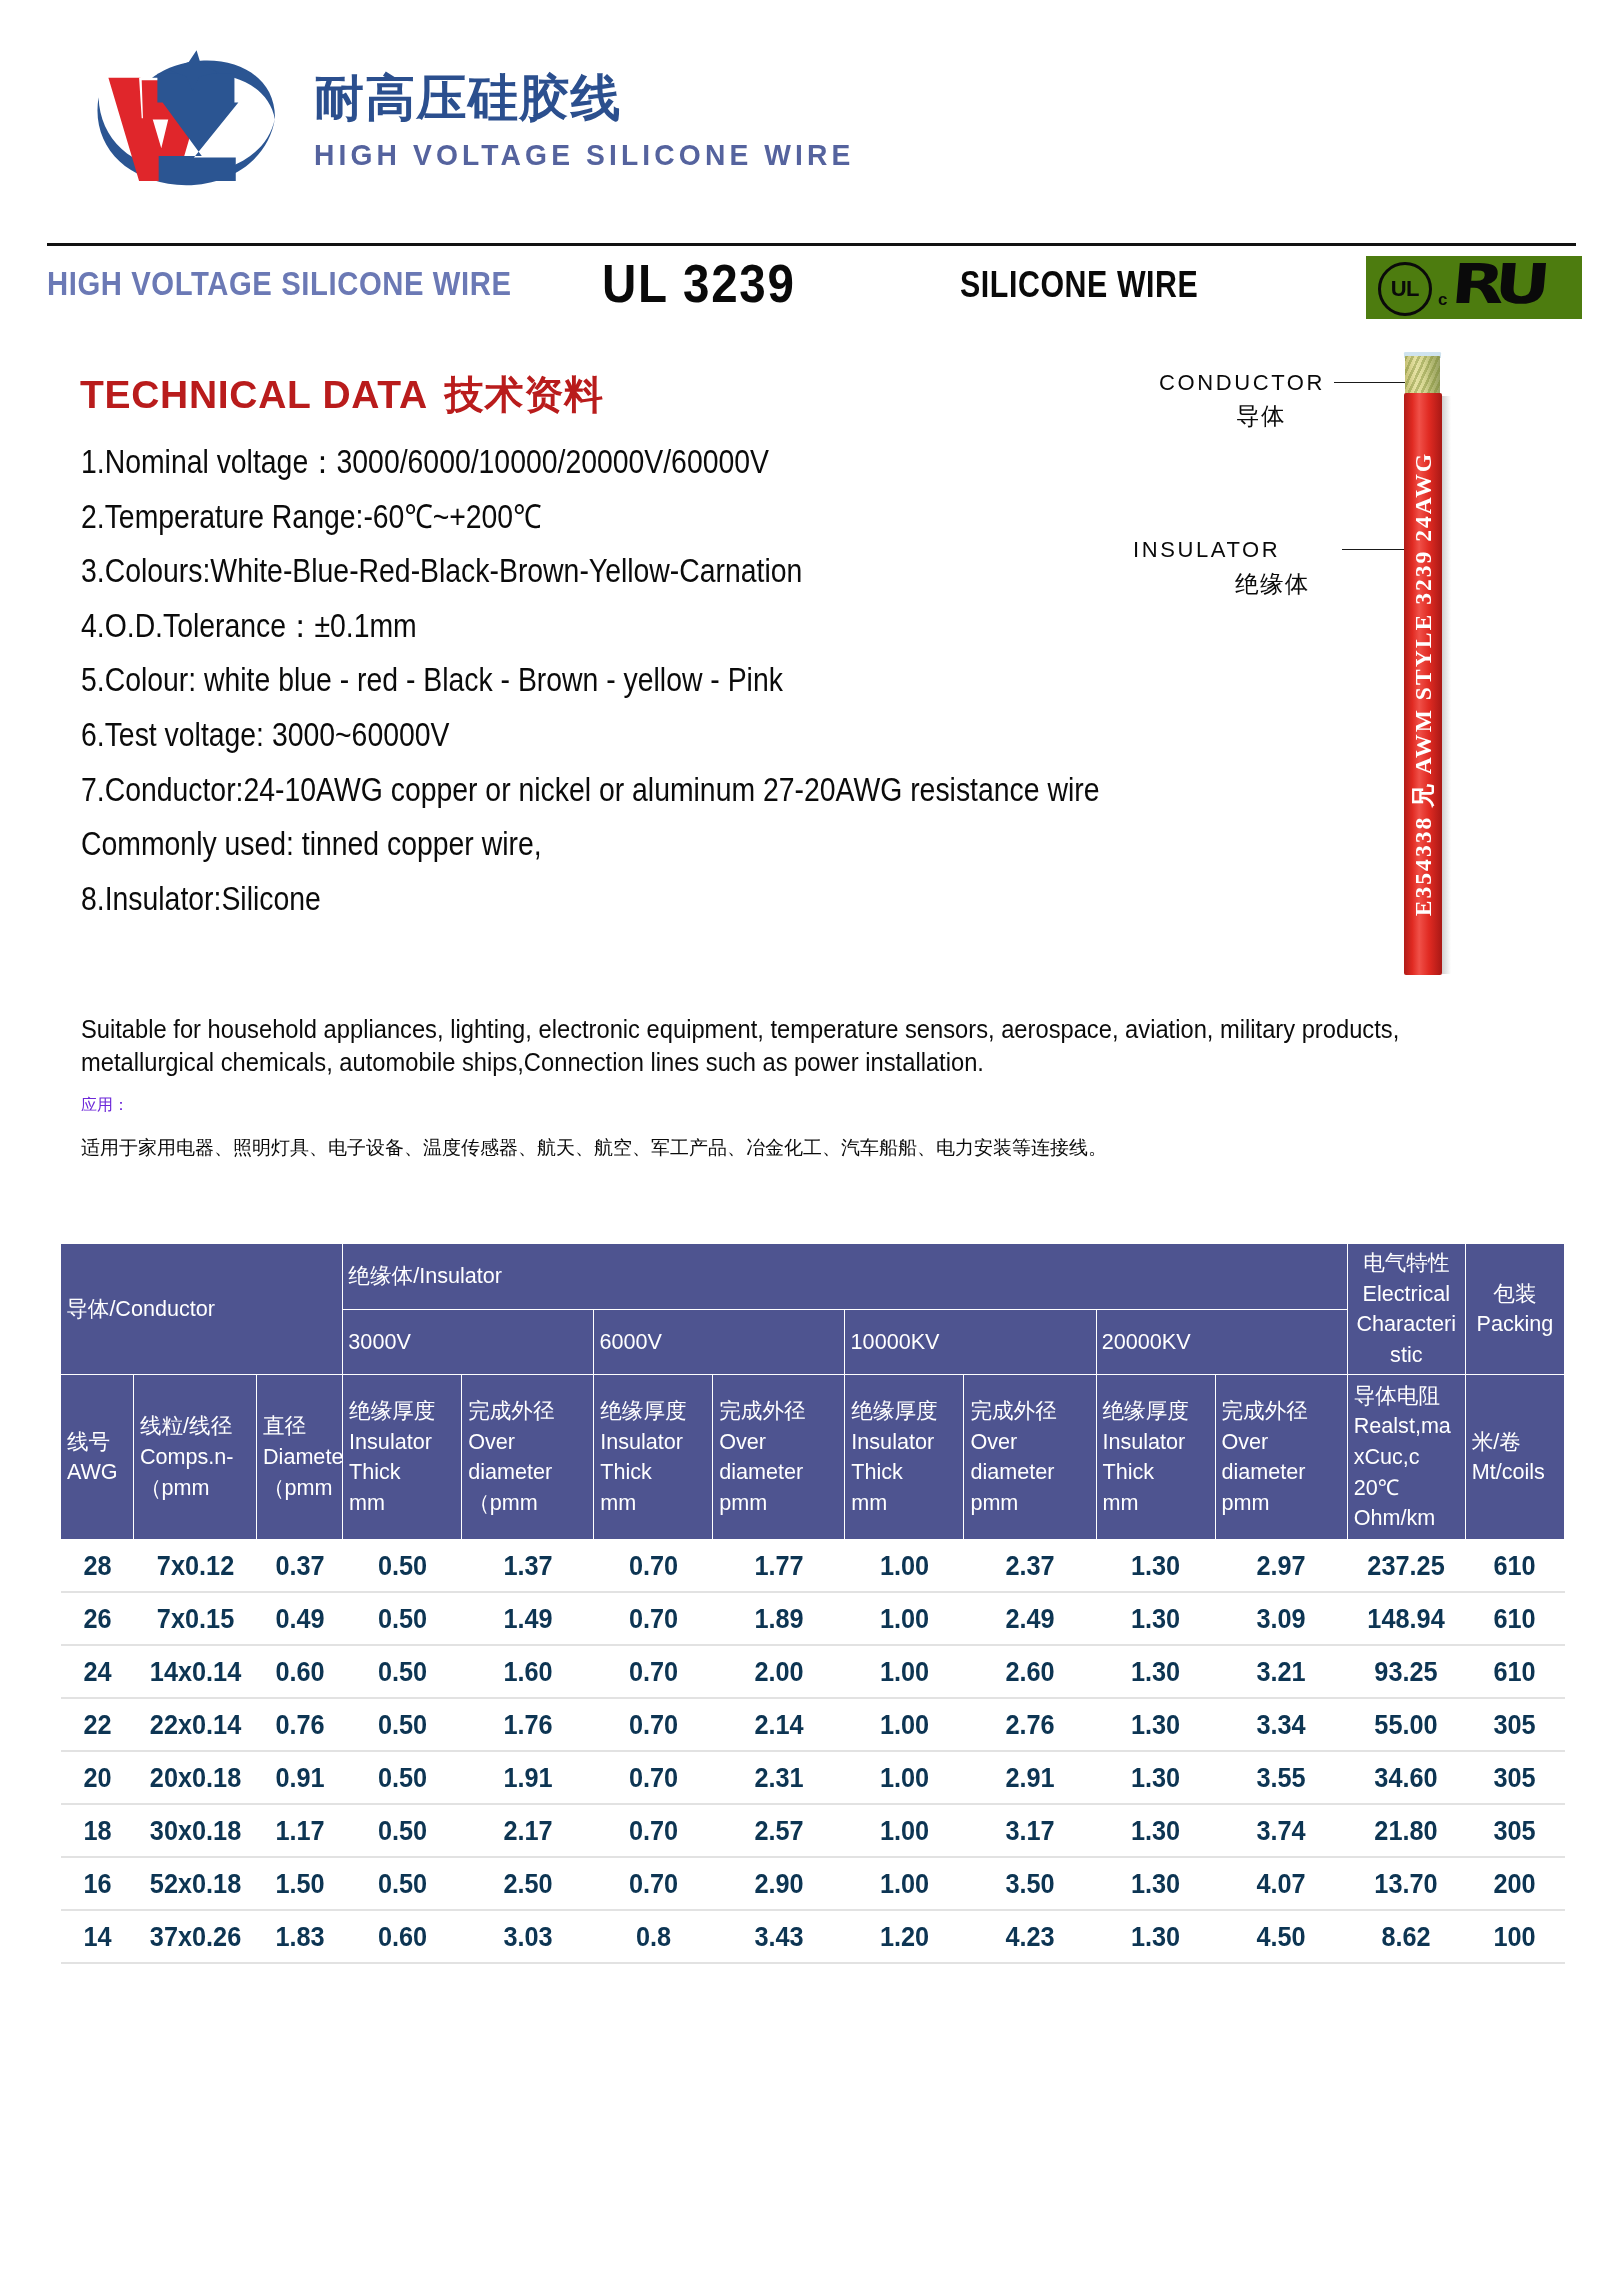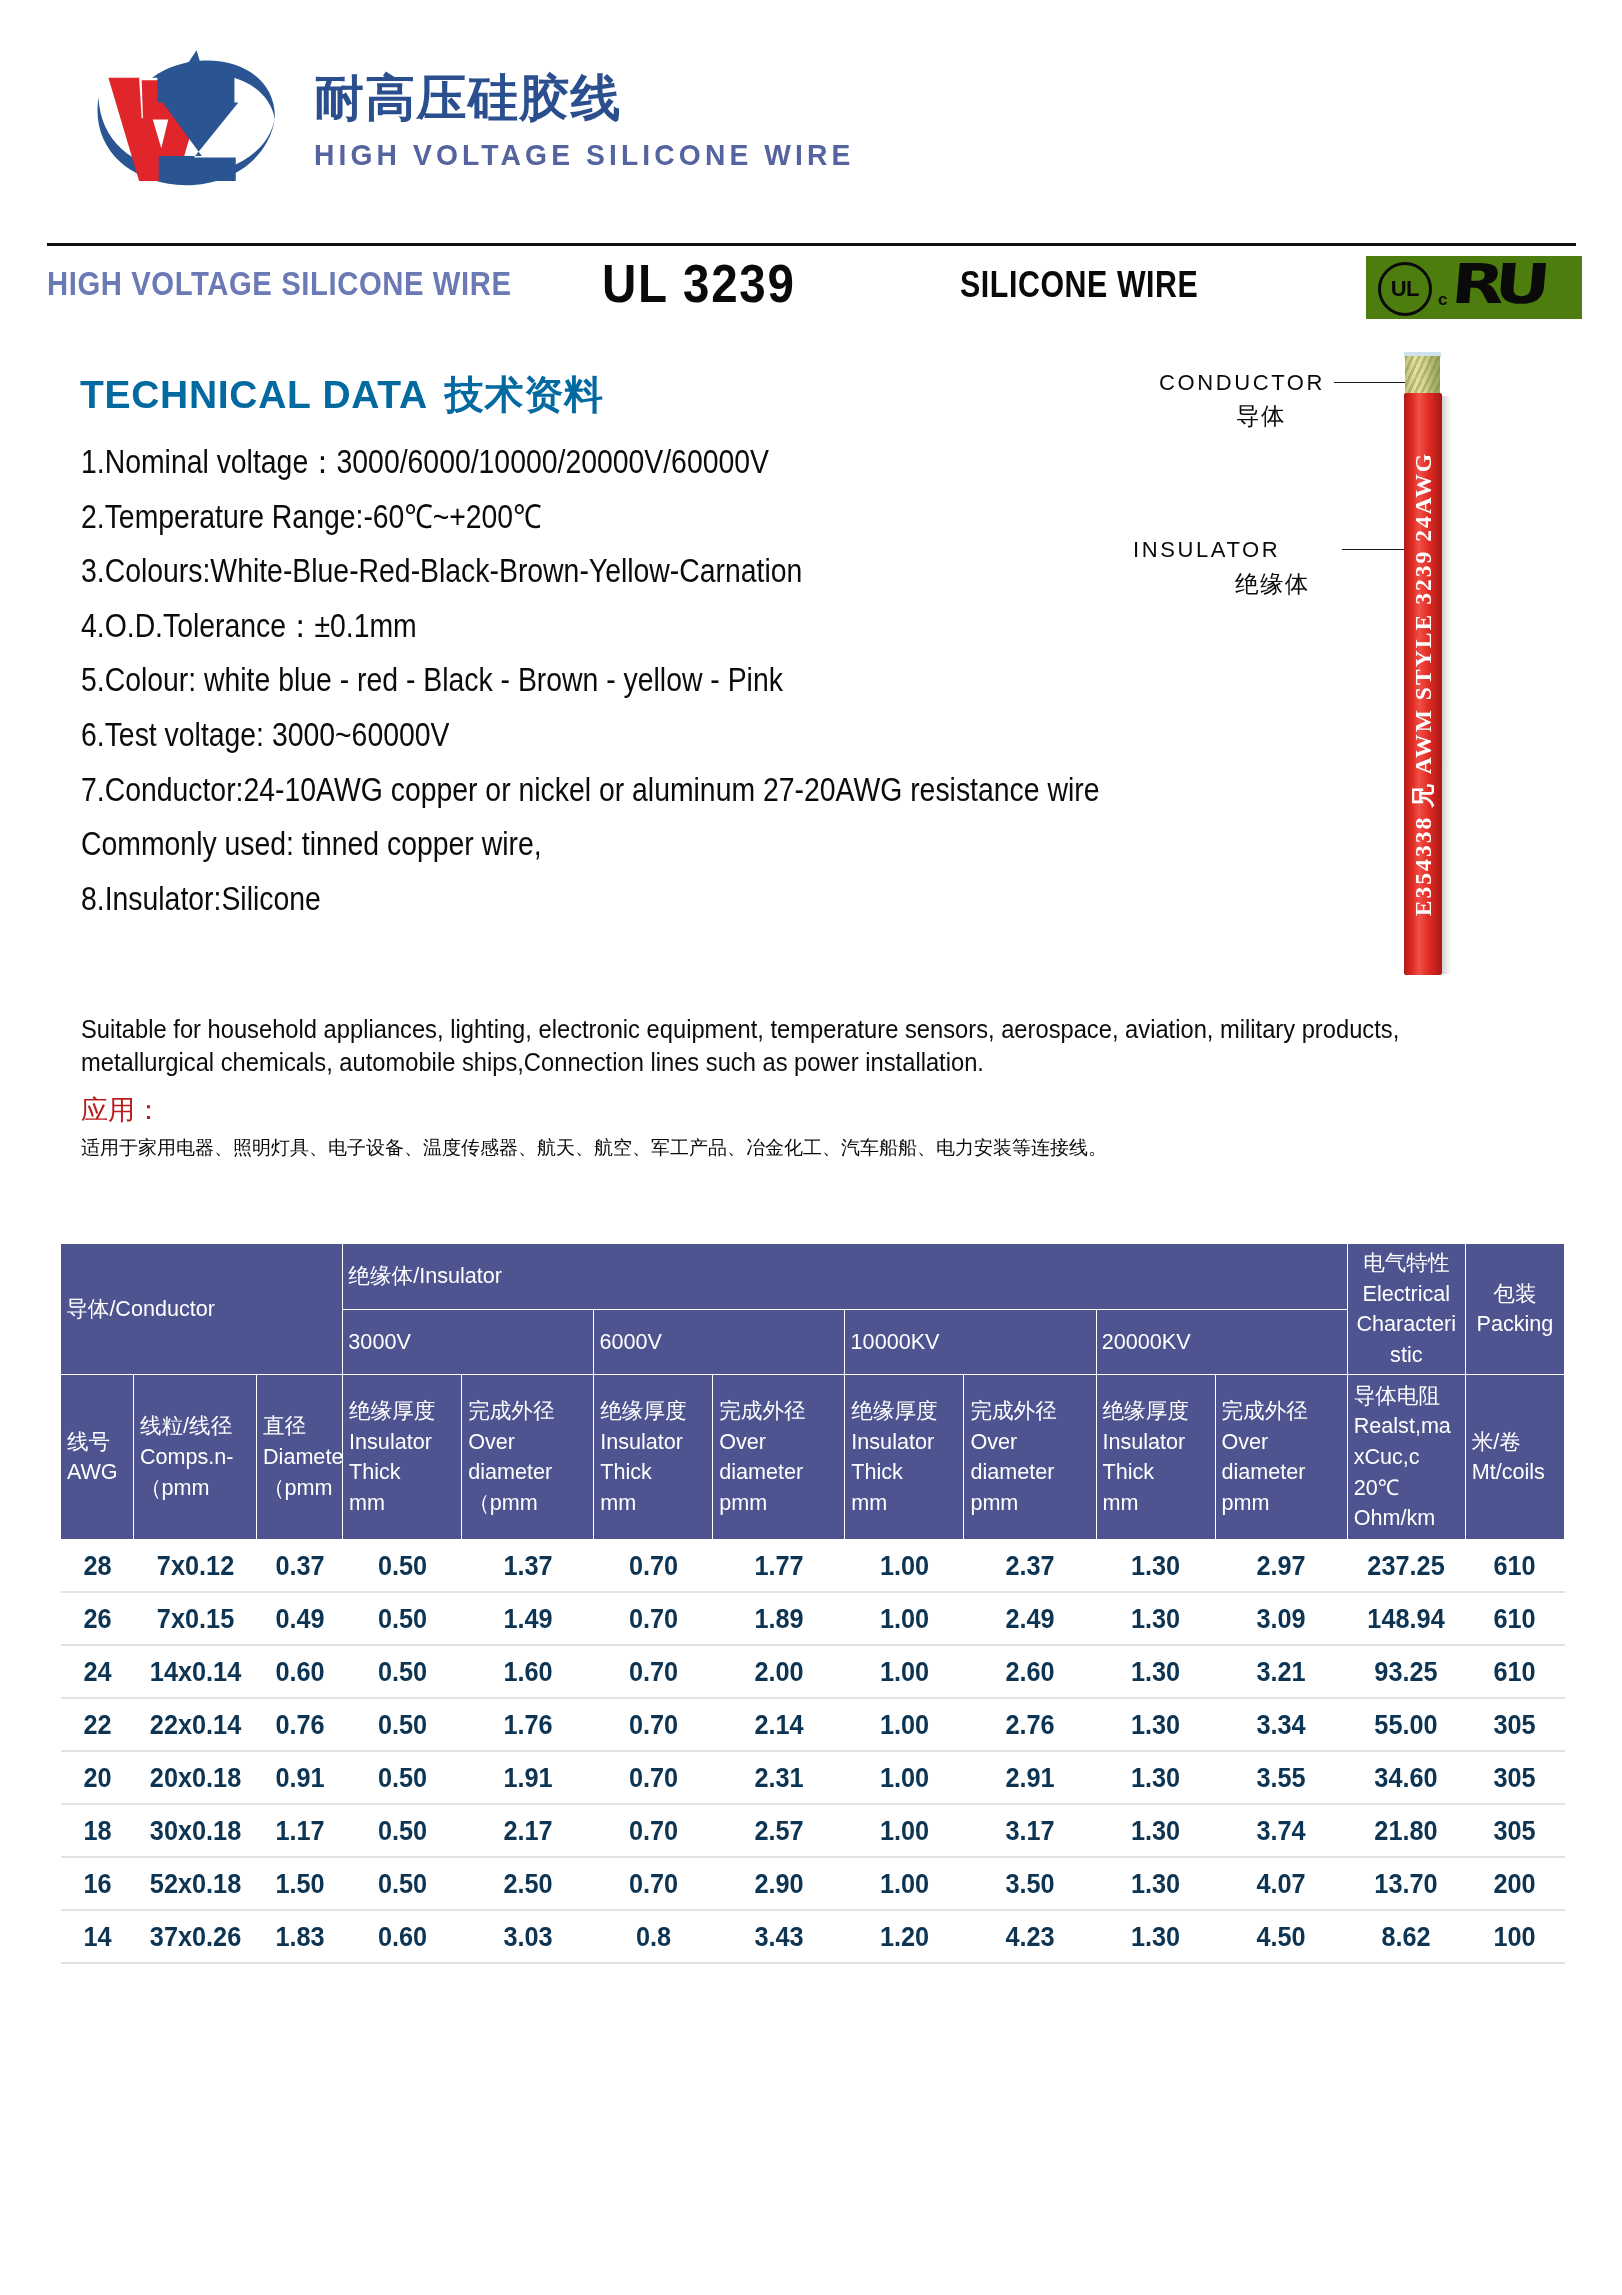"TECHNICAL DATA 技术资料" .td-title { color: #0369a1 -> #b91c1c }
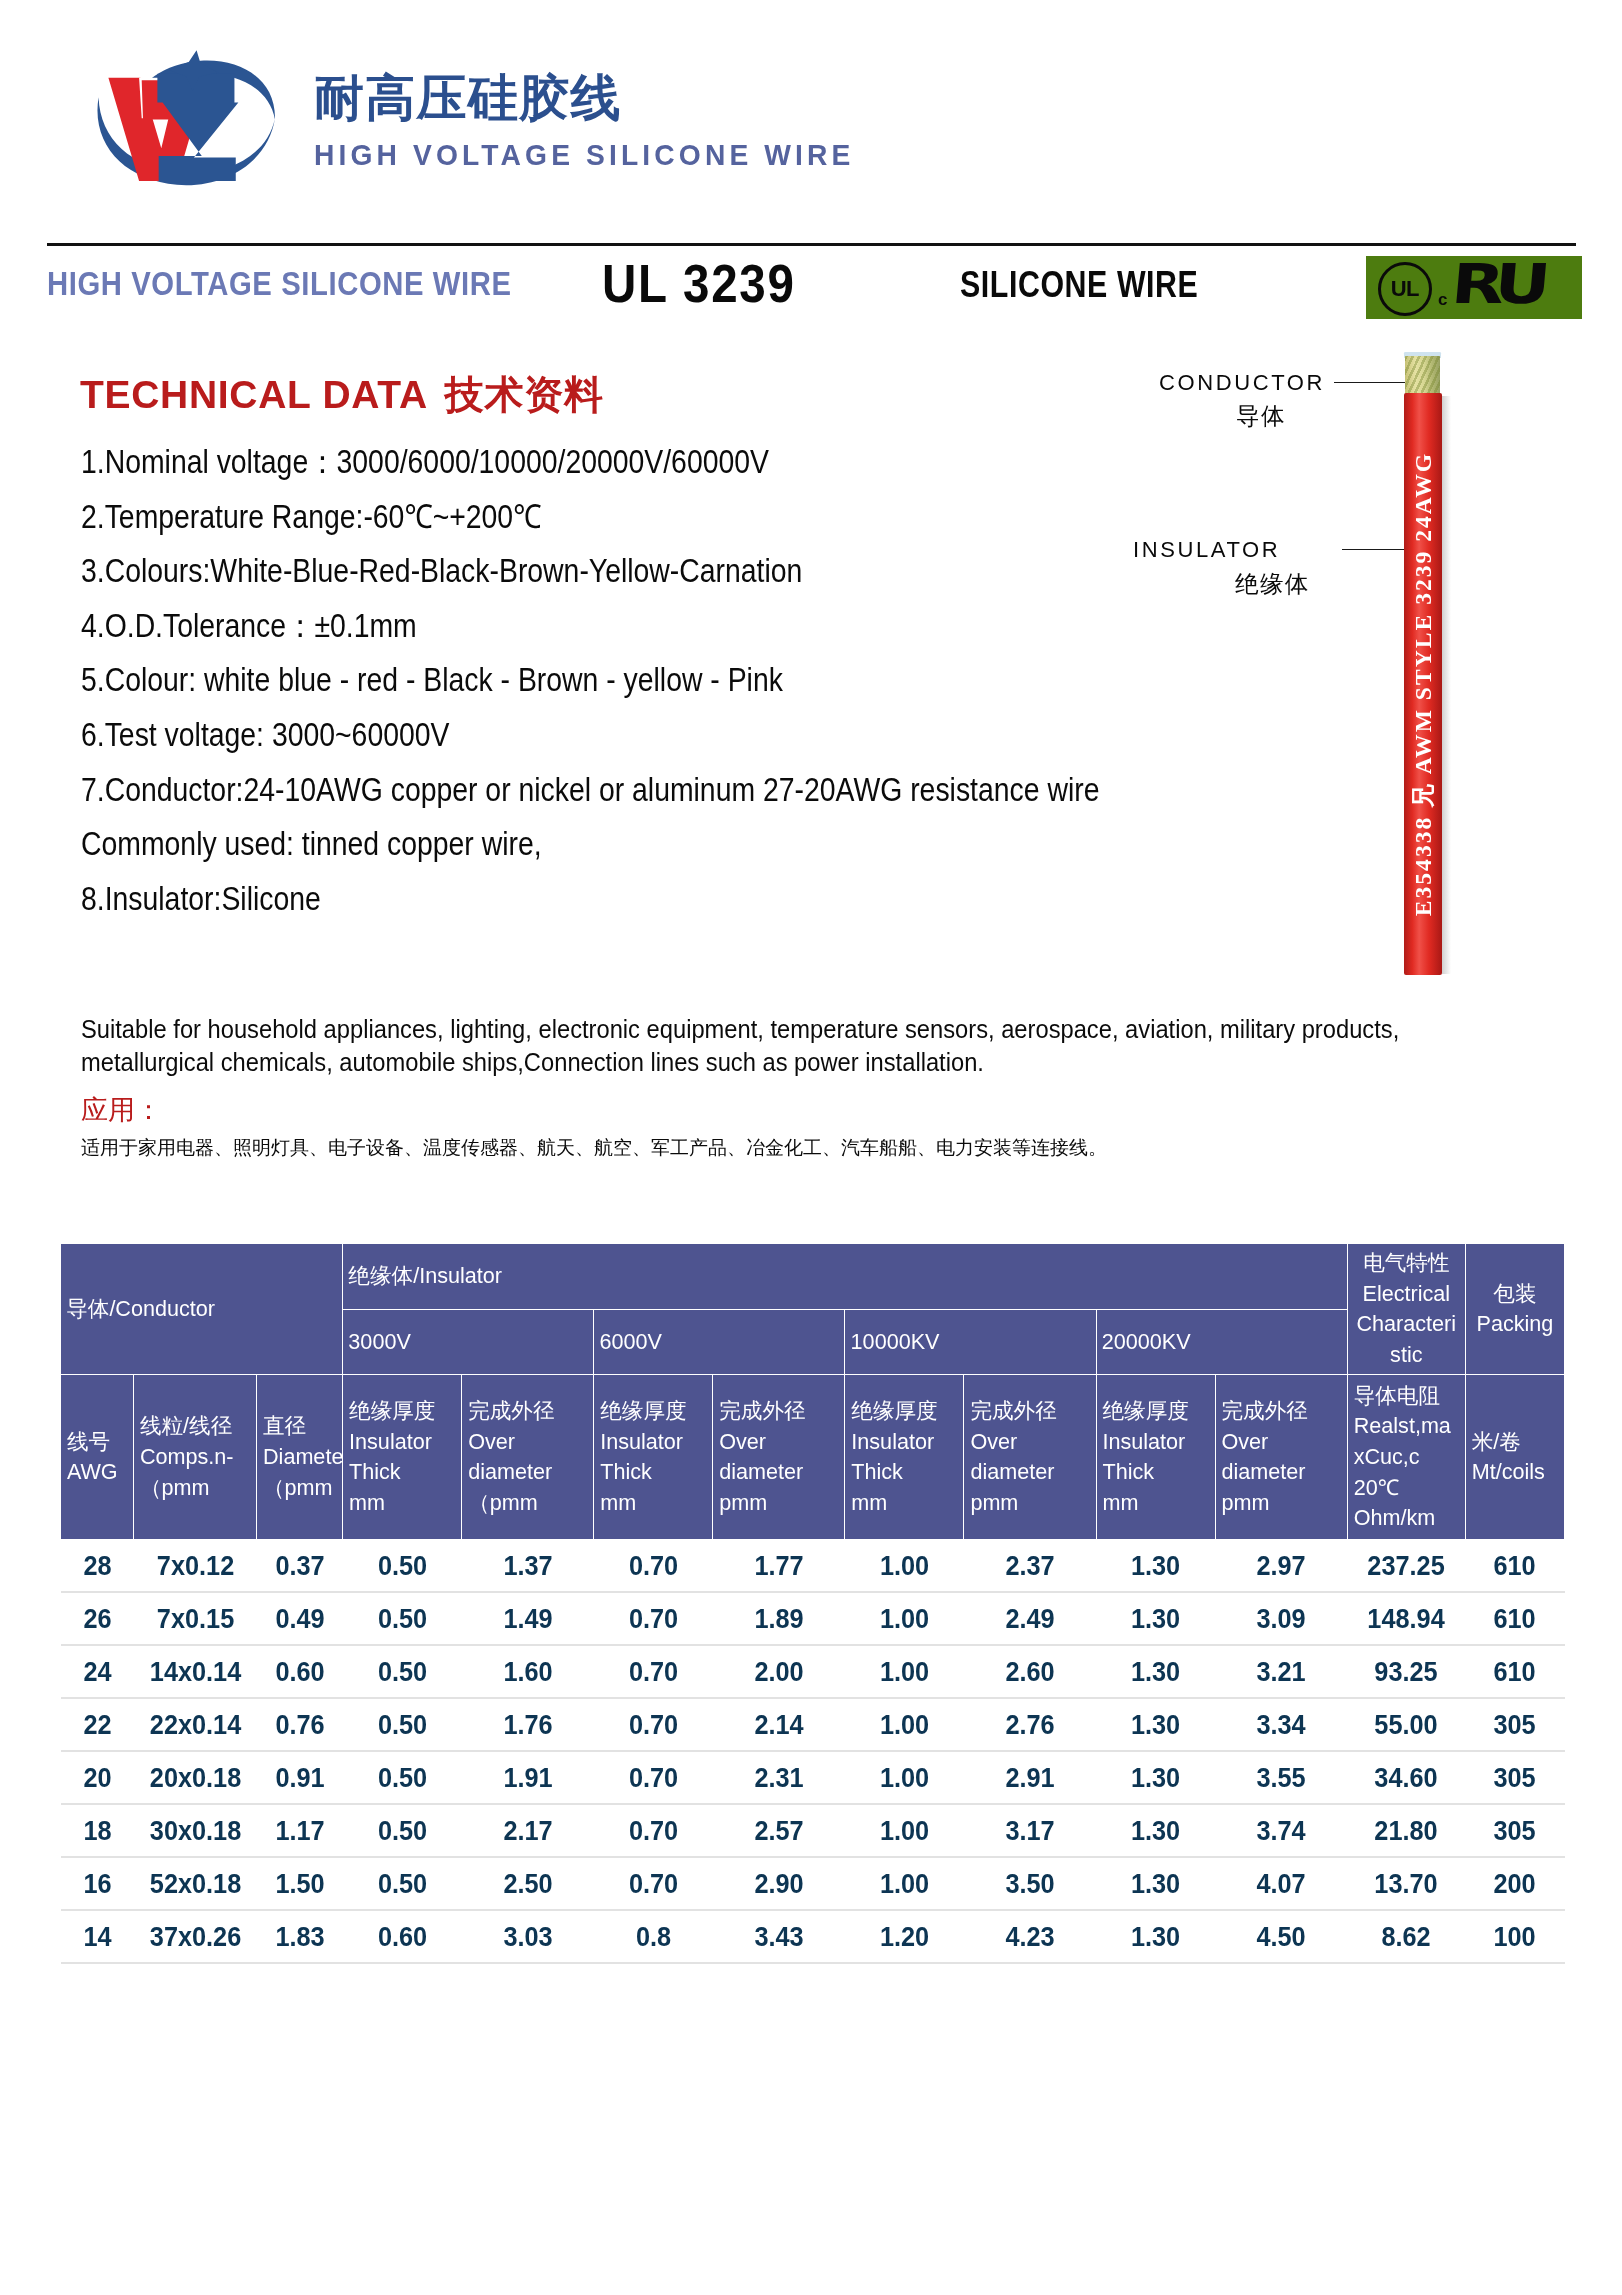"应用：" .app-cn-label { color: #b91c1c -> #6d28d9; font-size: 27px -> 16px }
